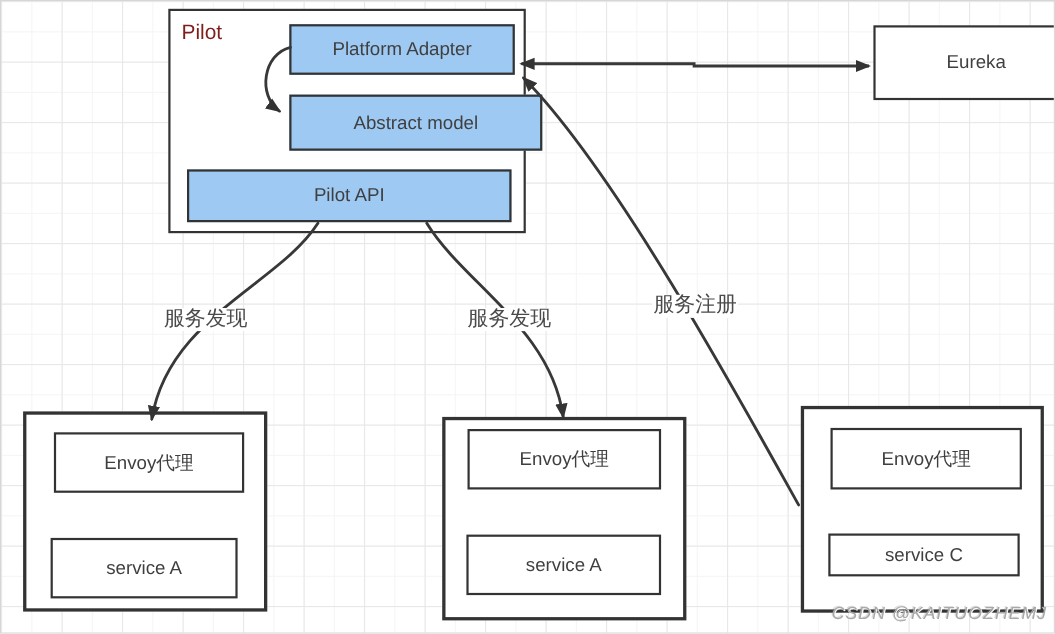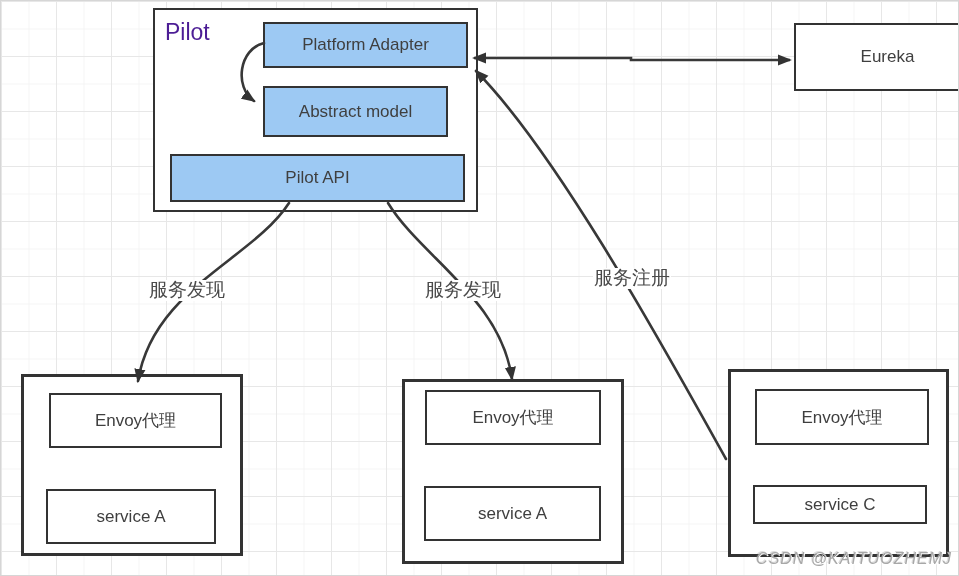"Pilot" .corner-label { color: #4c1d95 -> #7f1d1d; font-size: 23px -> 19px }
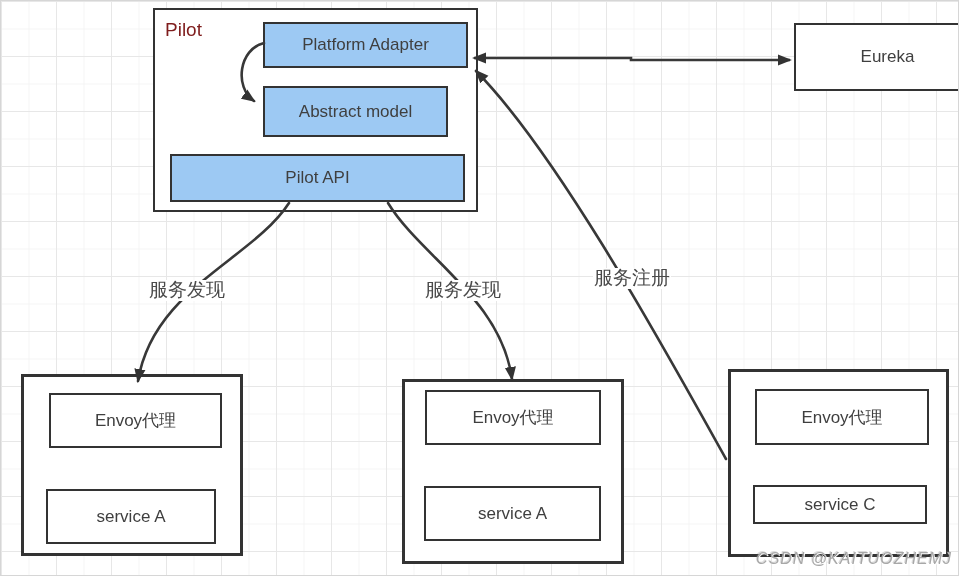"Abstract model" div.box { width: 185px -> 230px }
